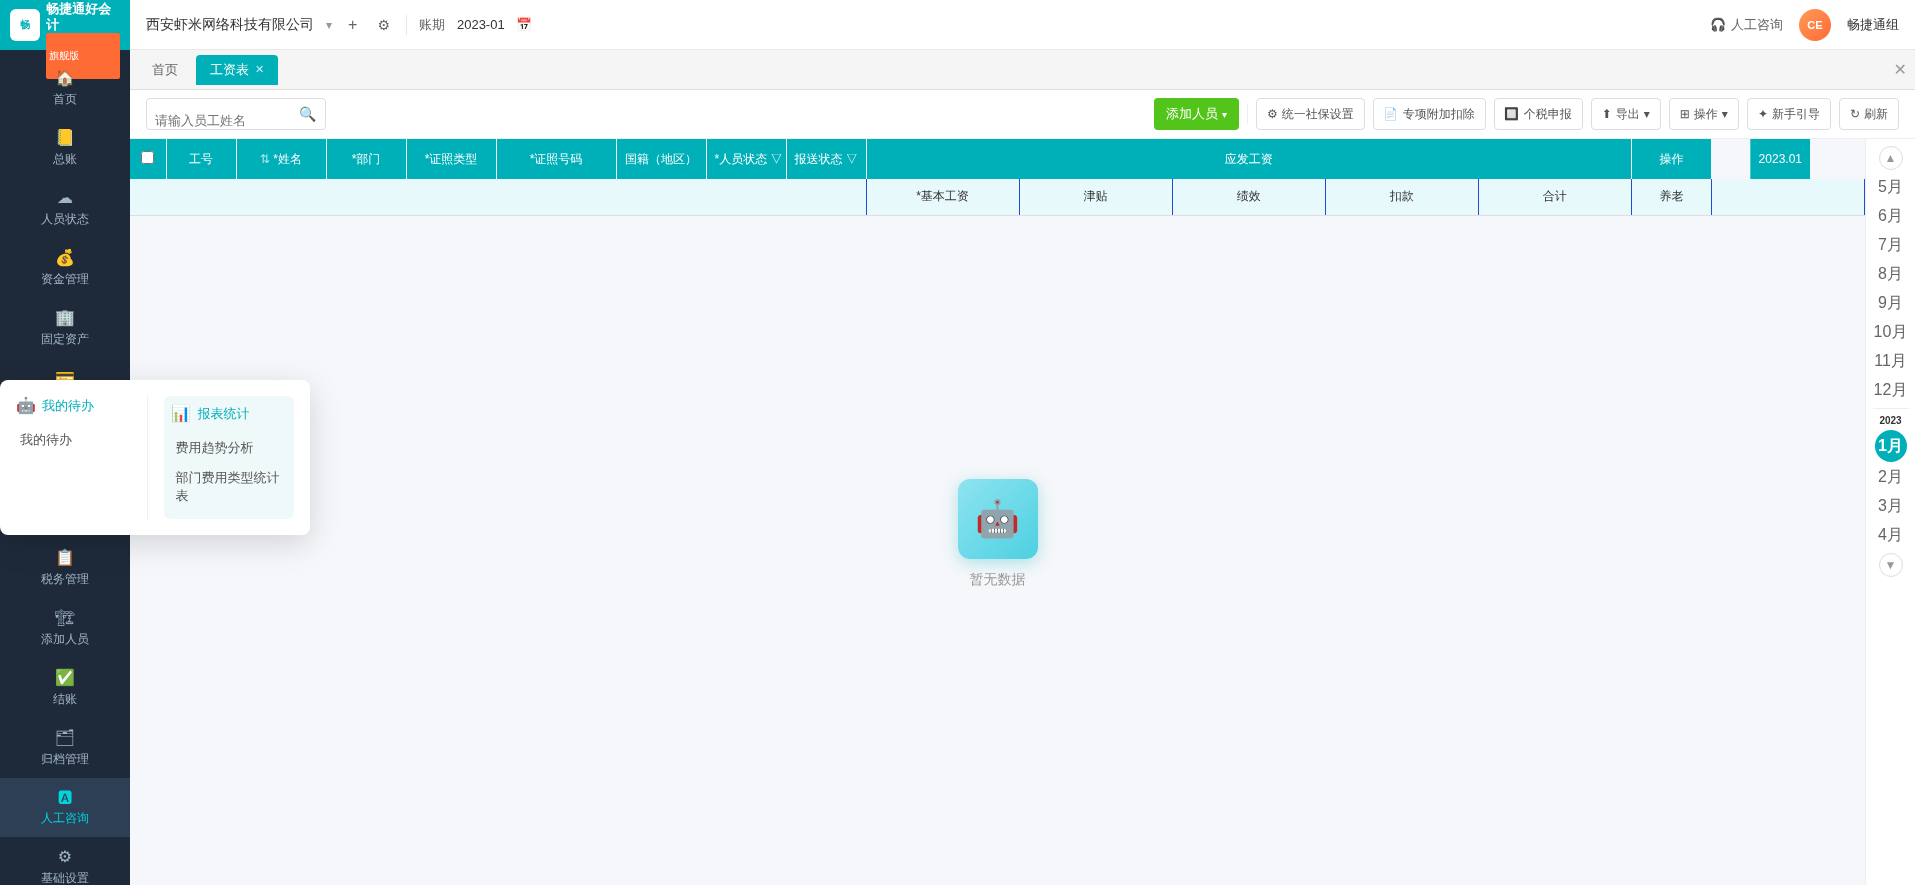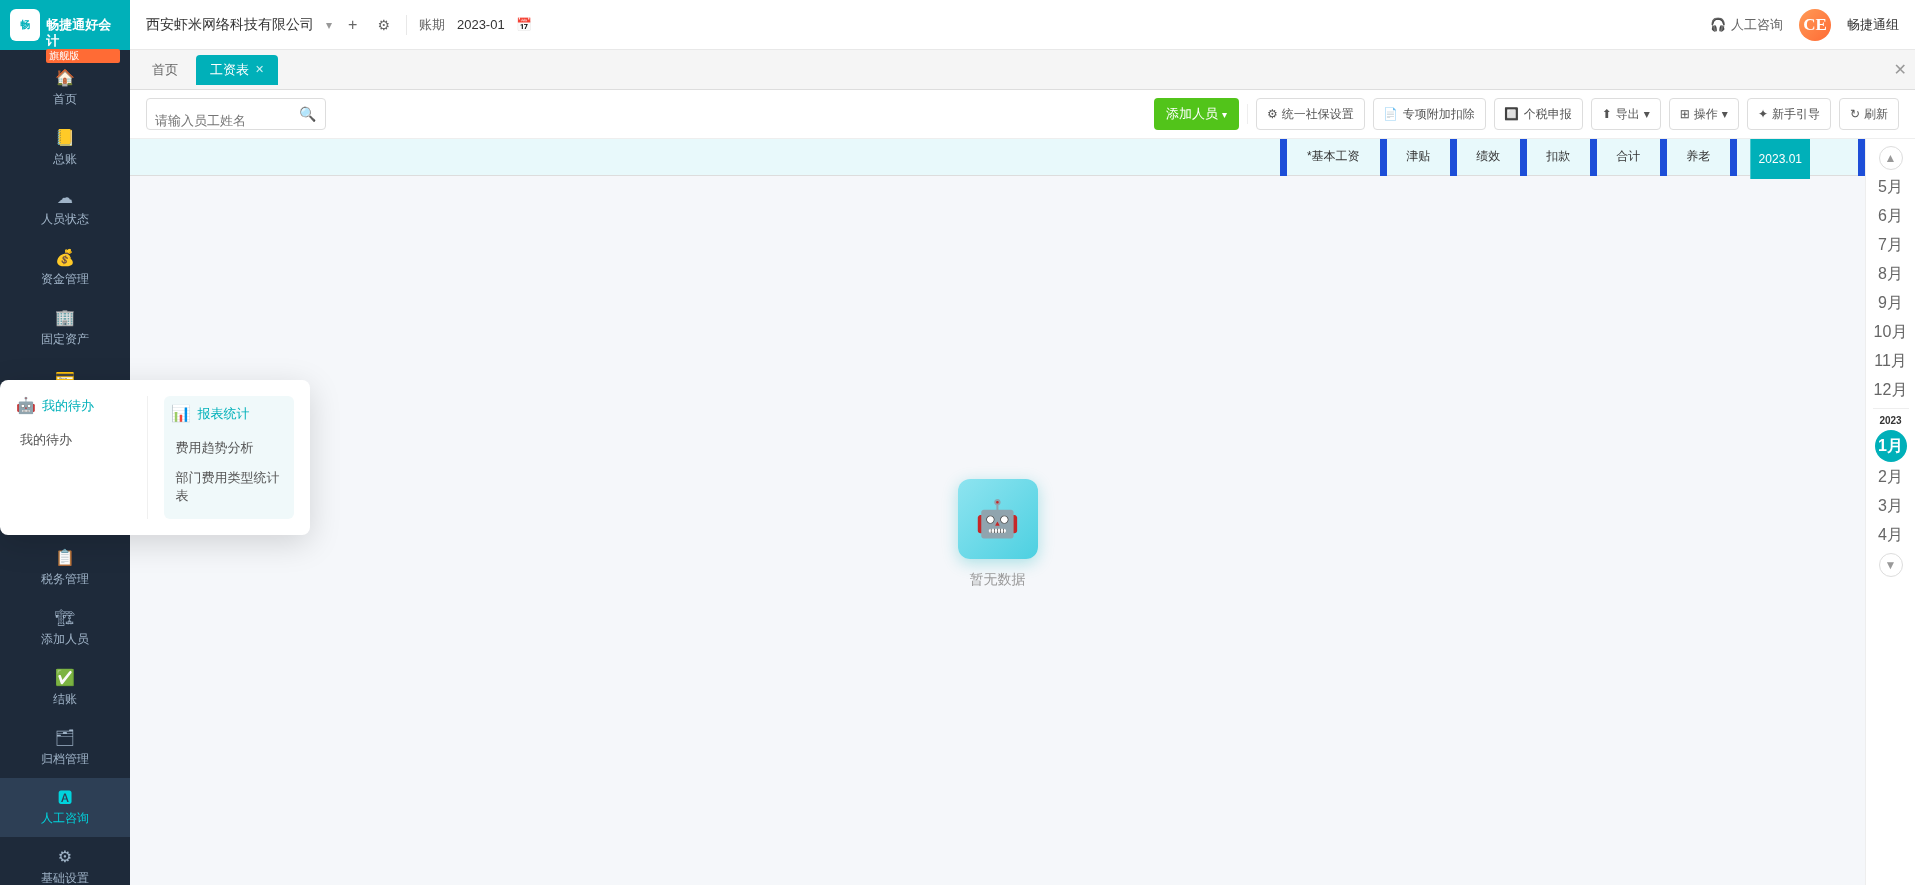"CE" .user-avatar { font-family: Liberation Serif, serif -> none; font-size: 17px -> 11px }
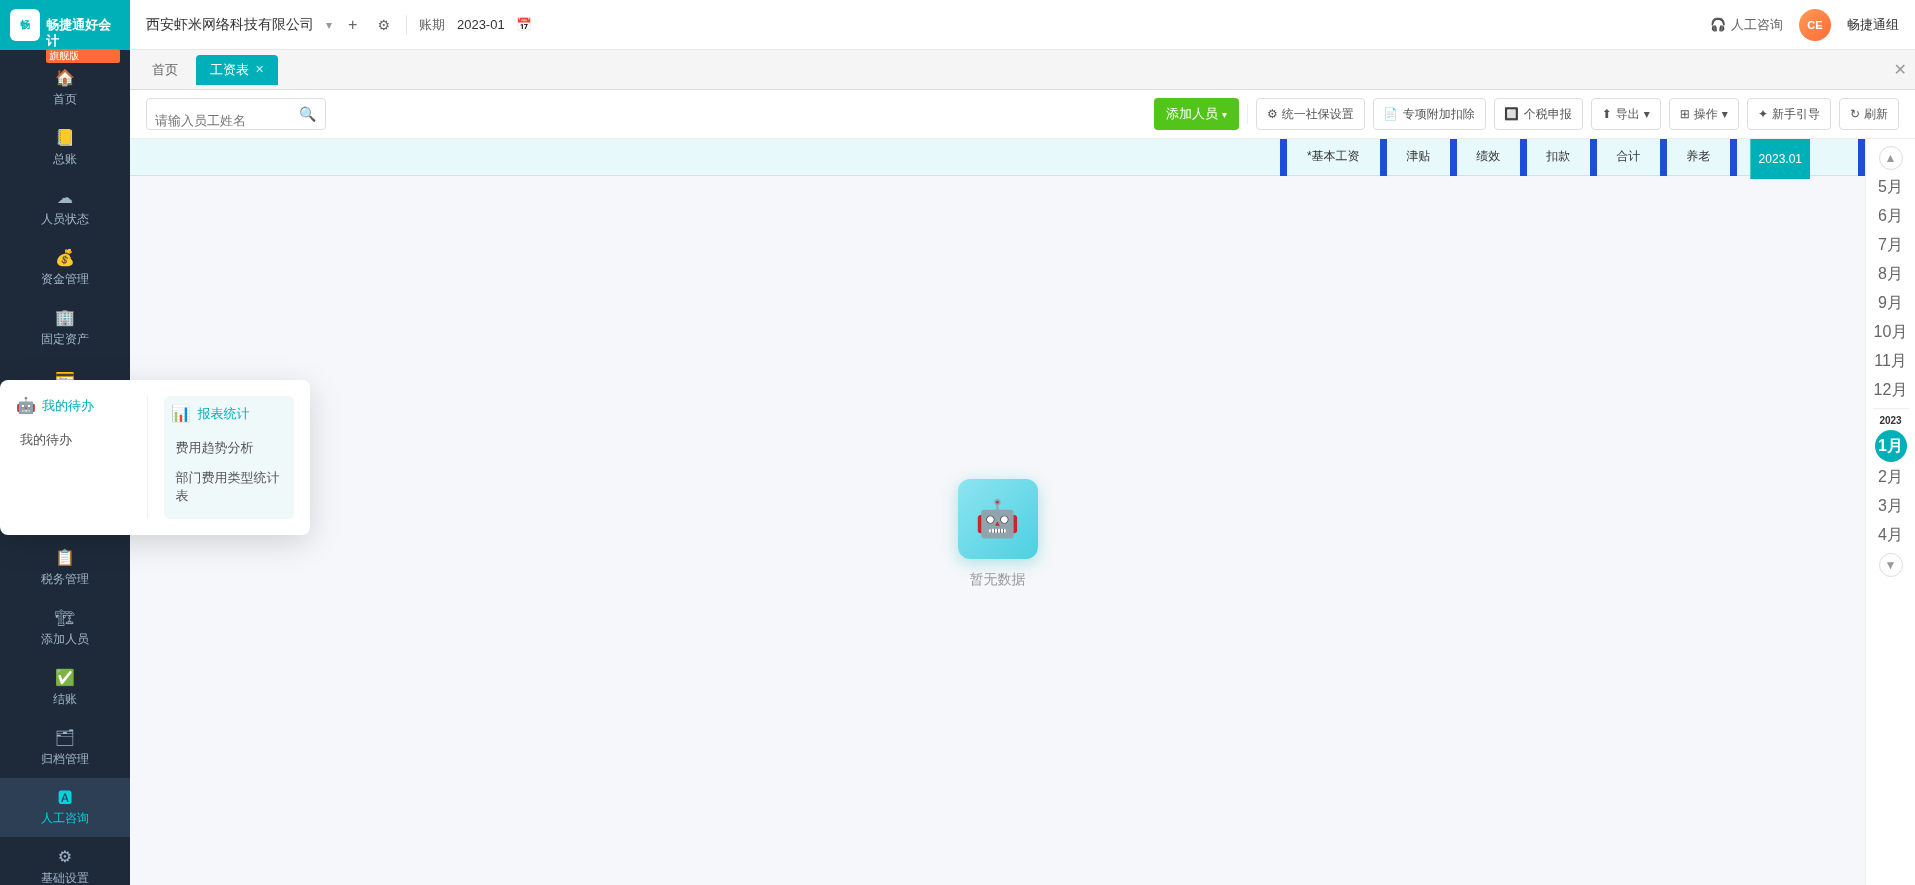"旗舰版" .sidebar-logo-sub { padding: 0 3px -> 16px 3px }
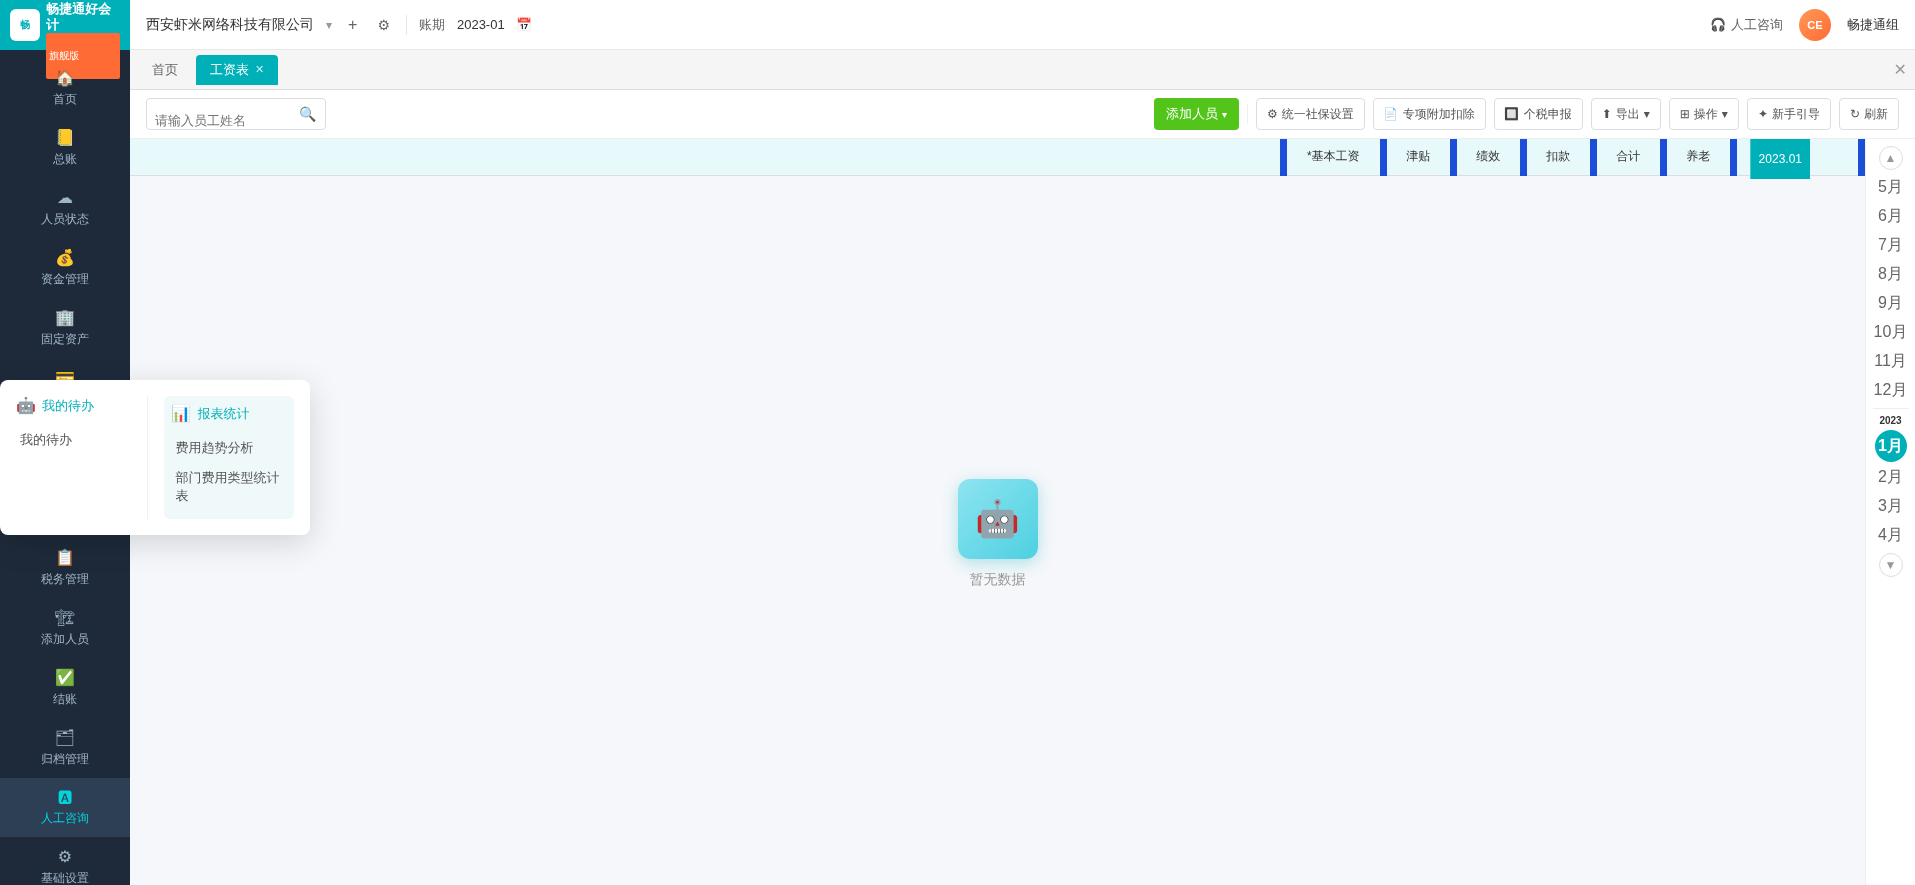"工号" tr { html: none -> <tr> <th><input></th> <th>工号</th> <th> <span>⇅</span> *姓名 </th> <th>*部门</th> <th>*证照类型</th> <th>*证照号码</th> <th>国籍（地区）</th> <th> *人员状态 <span>▽</span> </th> <th> 报送状态 <span>▽</span> </th> <th>应发工资</th> <th>操作</th> </tr> }
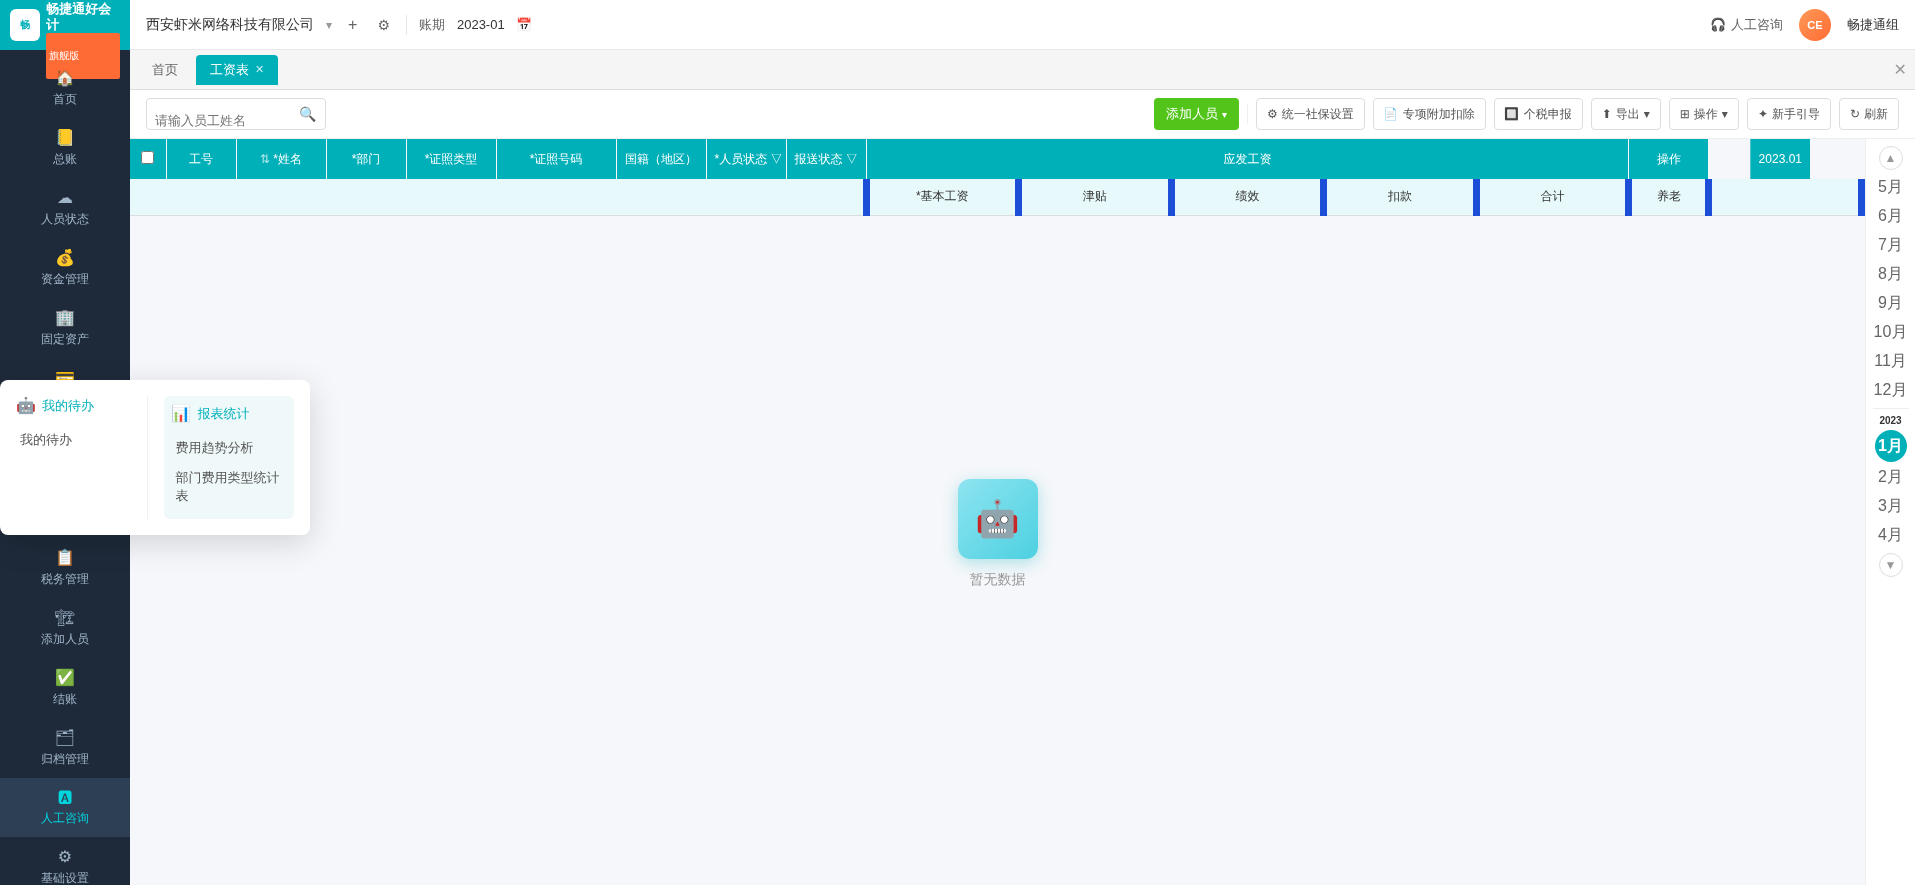"*基本工资" .data-table thead .sub-header th { border-right: 7px solid #1d4ed8 -> 1px solid #1d4ed8 }
